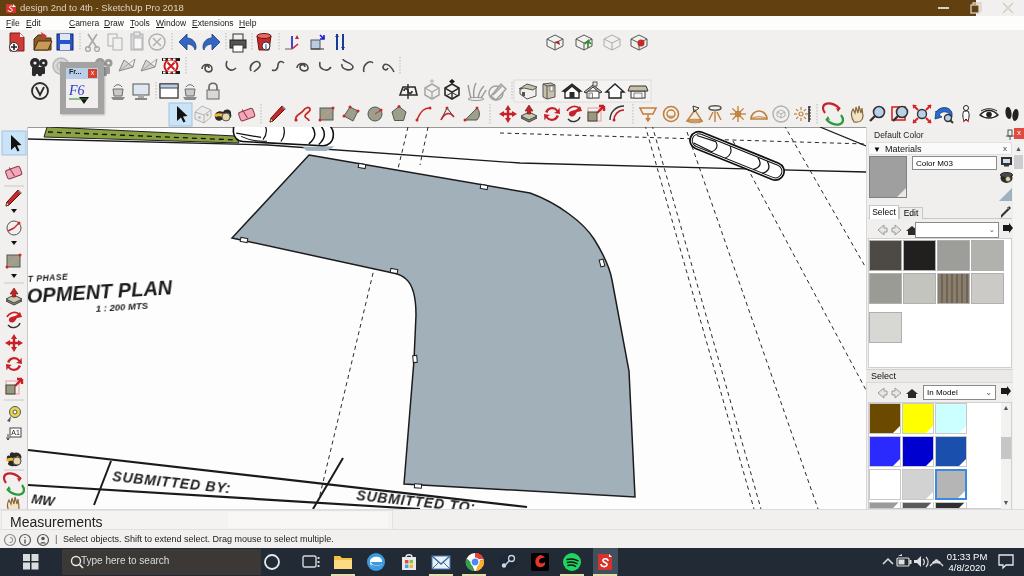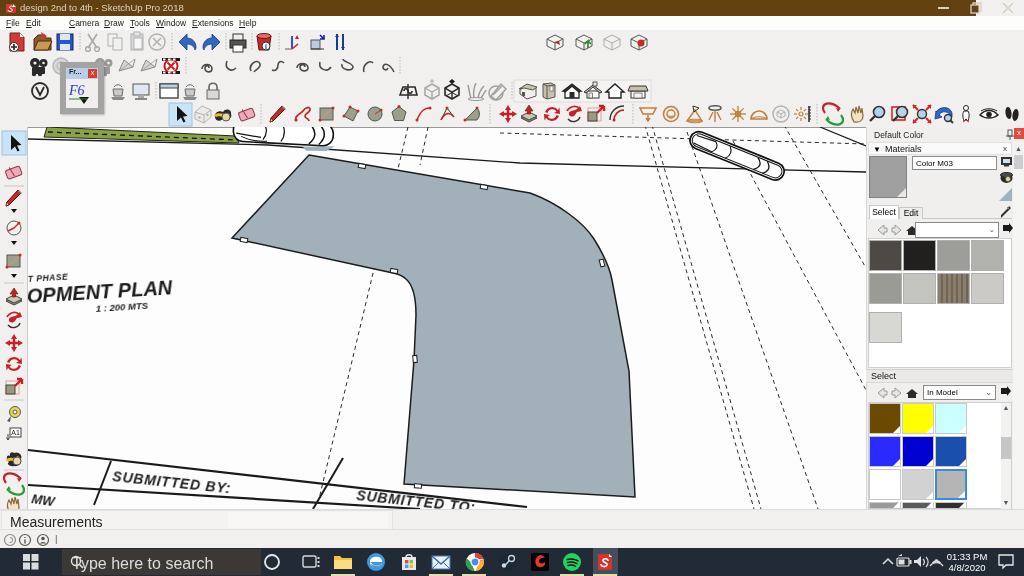"Select objects. Shift to extend" div { html: none -> <div>Select objects. Shift to extend select. Drag mouse to select multiple.</div> }
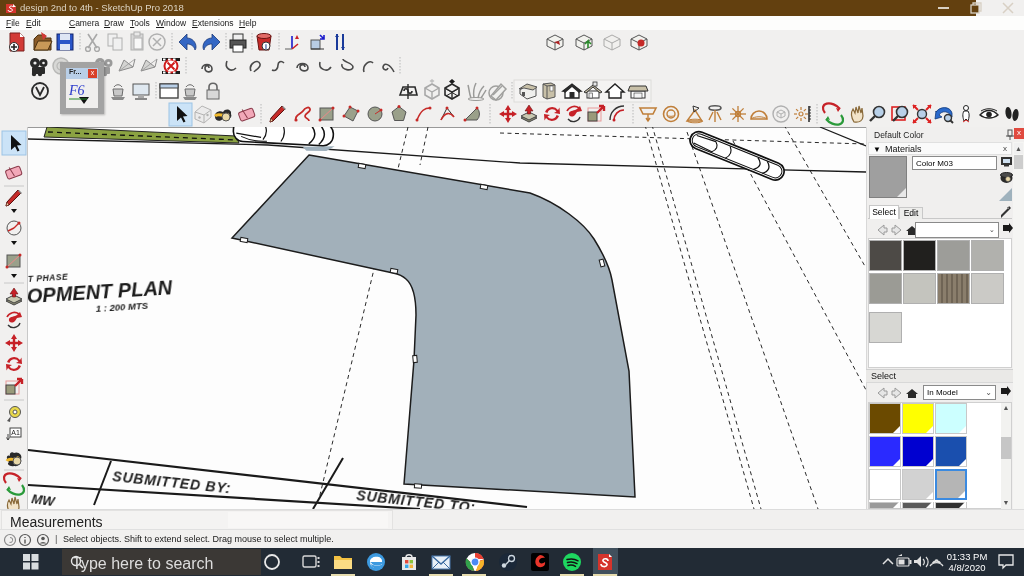"Type here to search" div { font-size: 16px -> 10px; left: 72px -> 81px }
